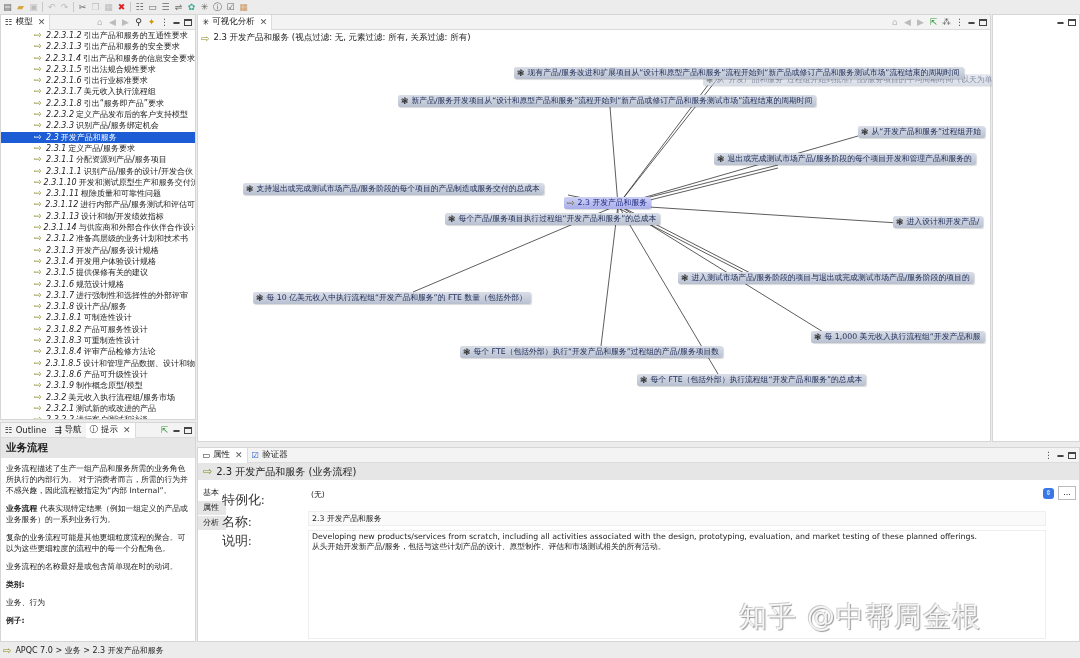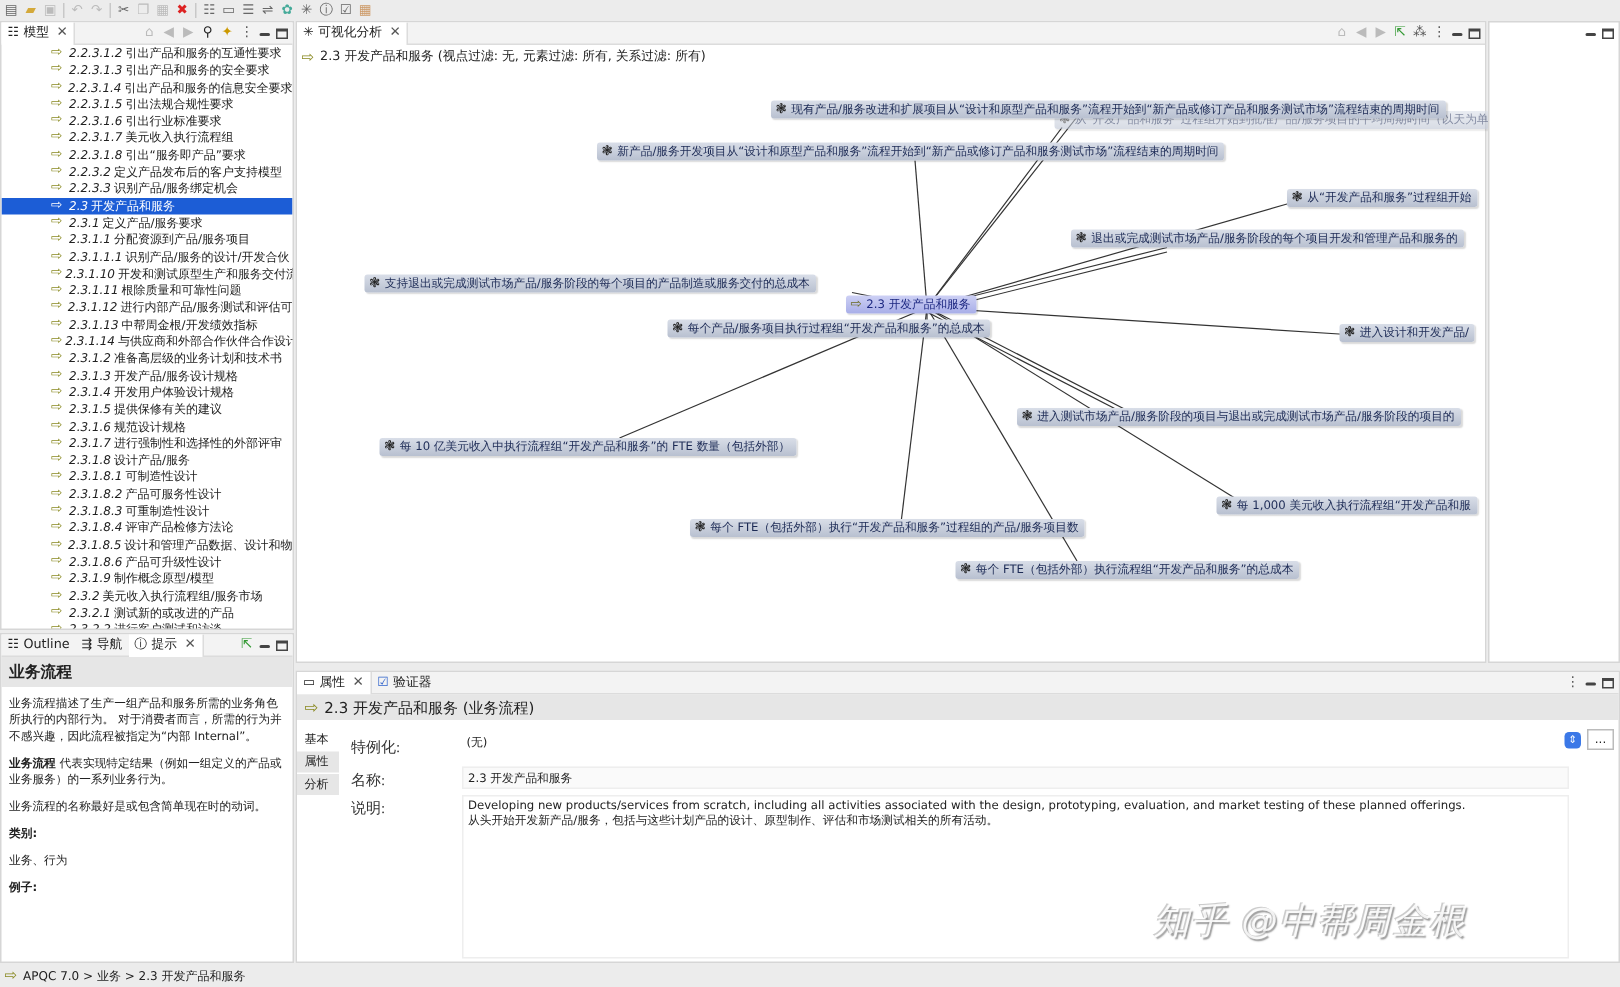"中帮周金根/开发绩效指标" span { text: 中帮周金根/ -> 设计和物/ }
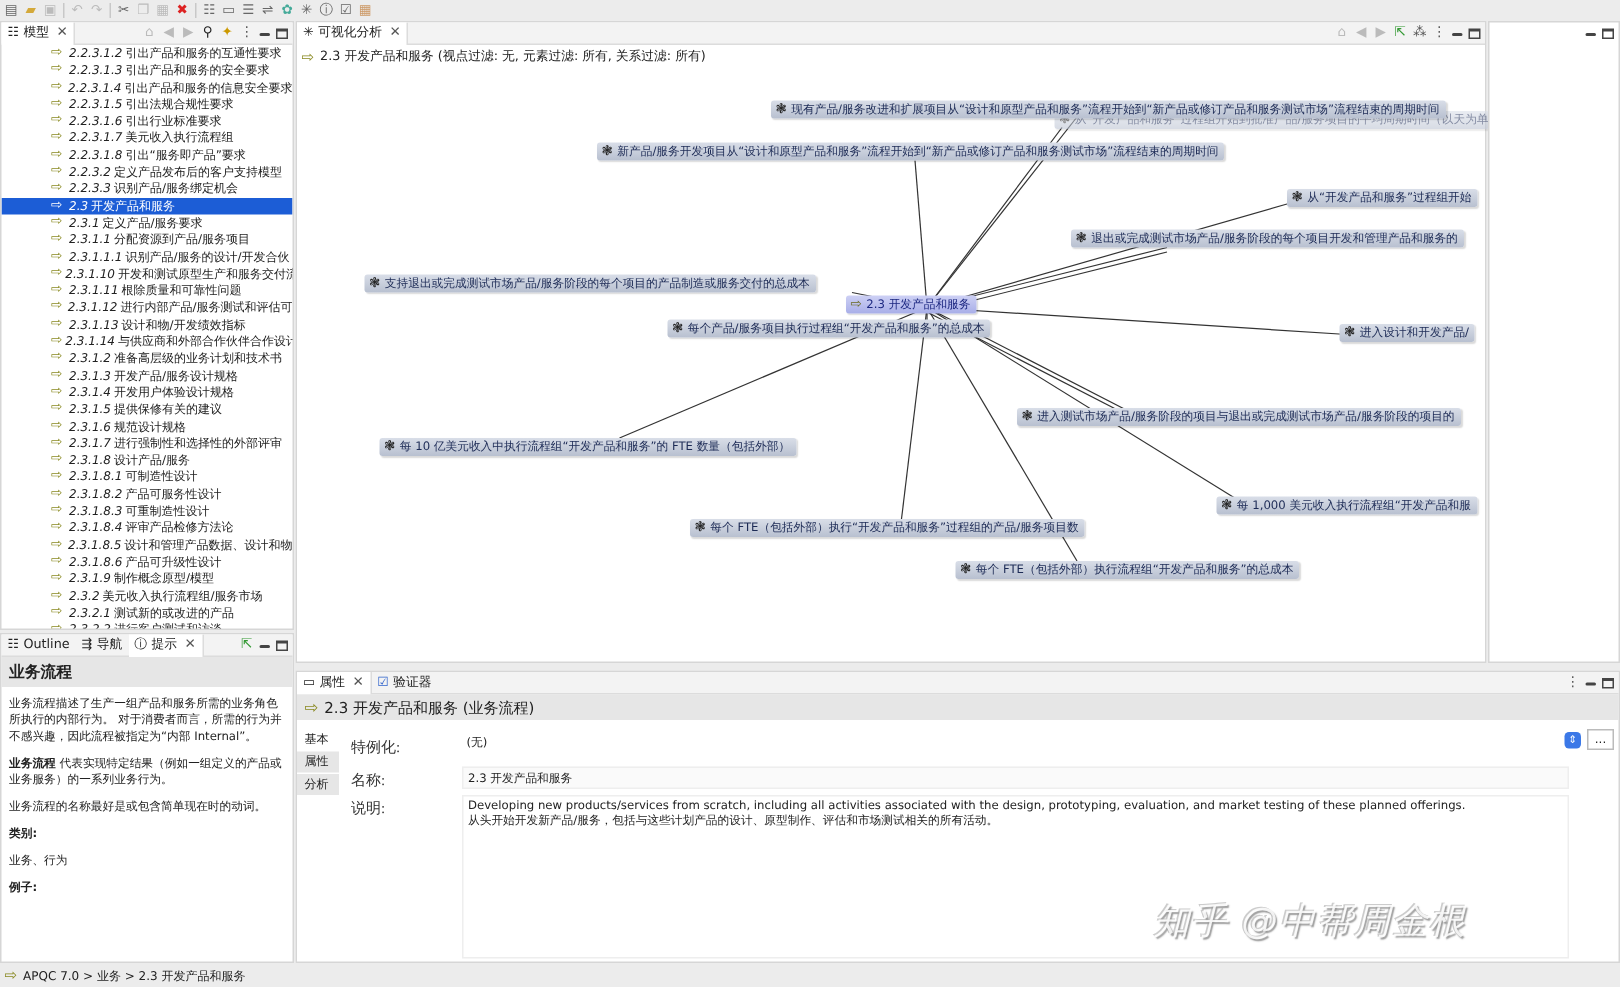"特例化:" .prop-label { font-size: 10px -> 13px; left: 36px -> 24px }
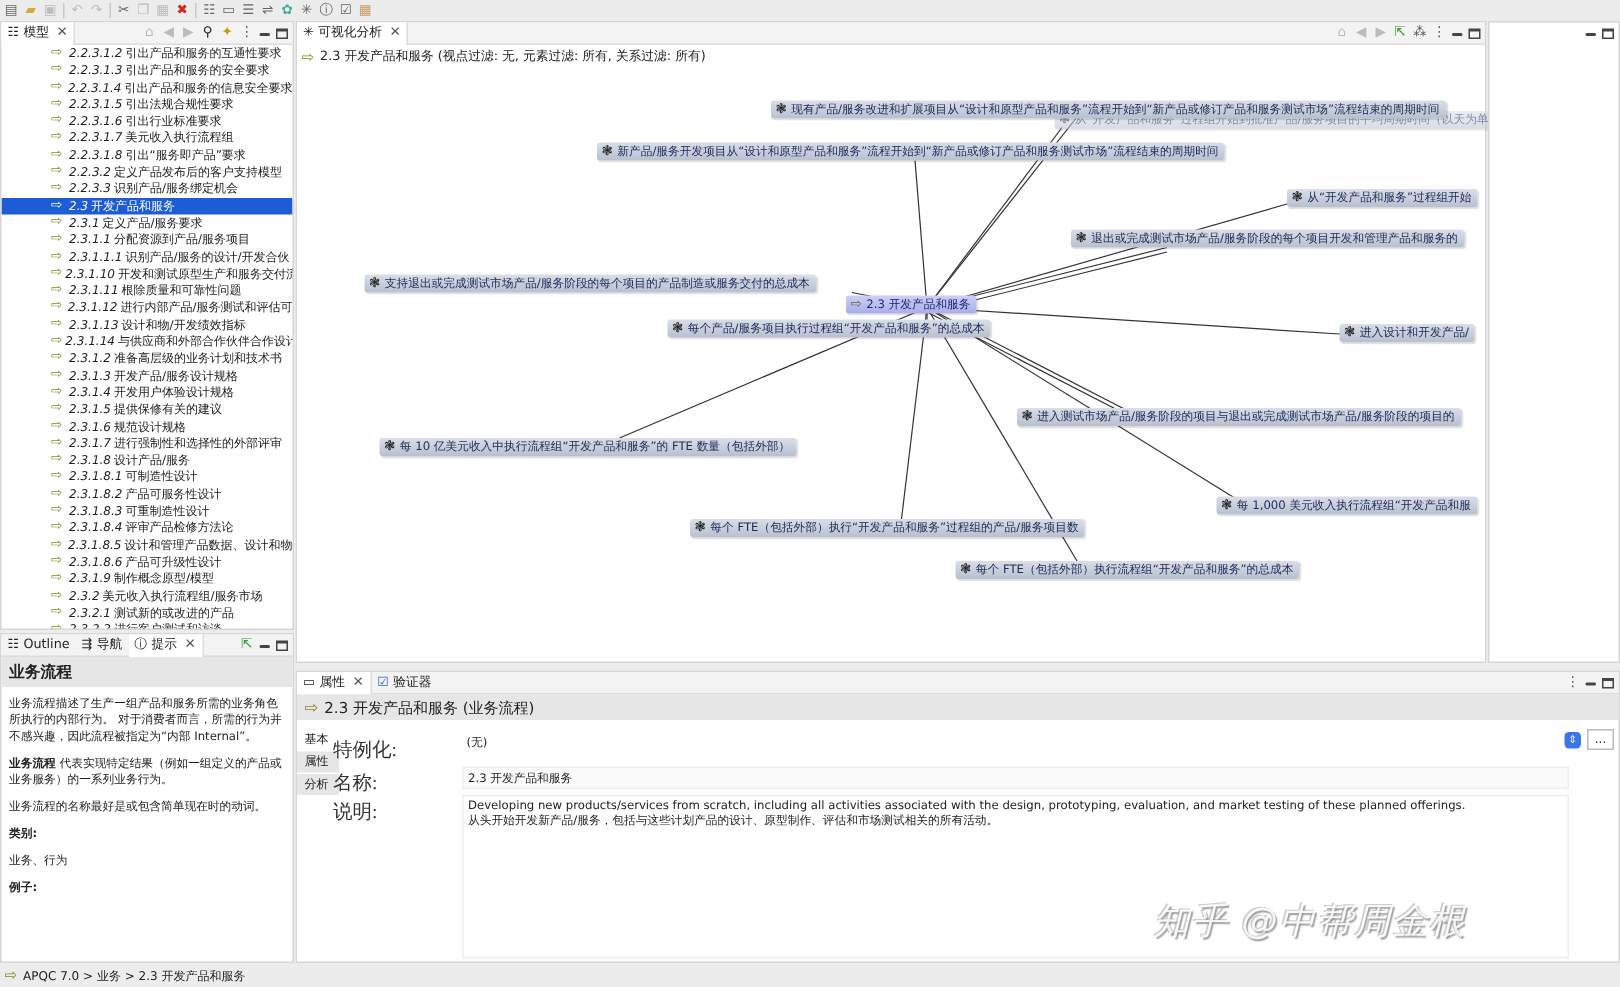"复杂的业务流程可能是其他更细粒度流程的聚合。可以为这些更细粒度的流程中的每一个分" p { html: none -> <p>复杂的业务流程可能是其他更细粒度流程的聚合。可以为这些更细粒度的流程中的每一个分配角色。</p> }
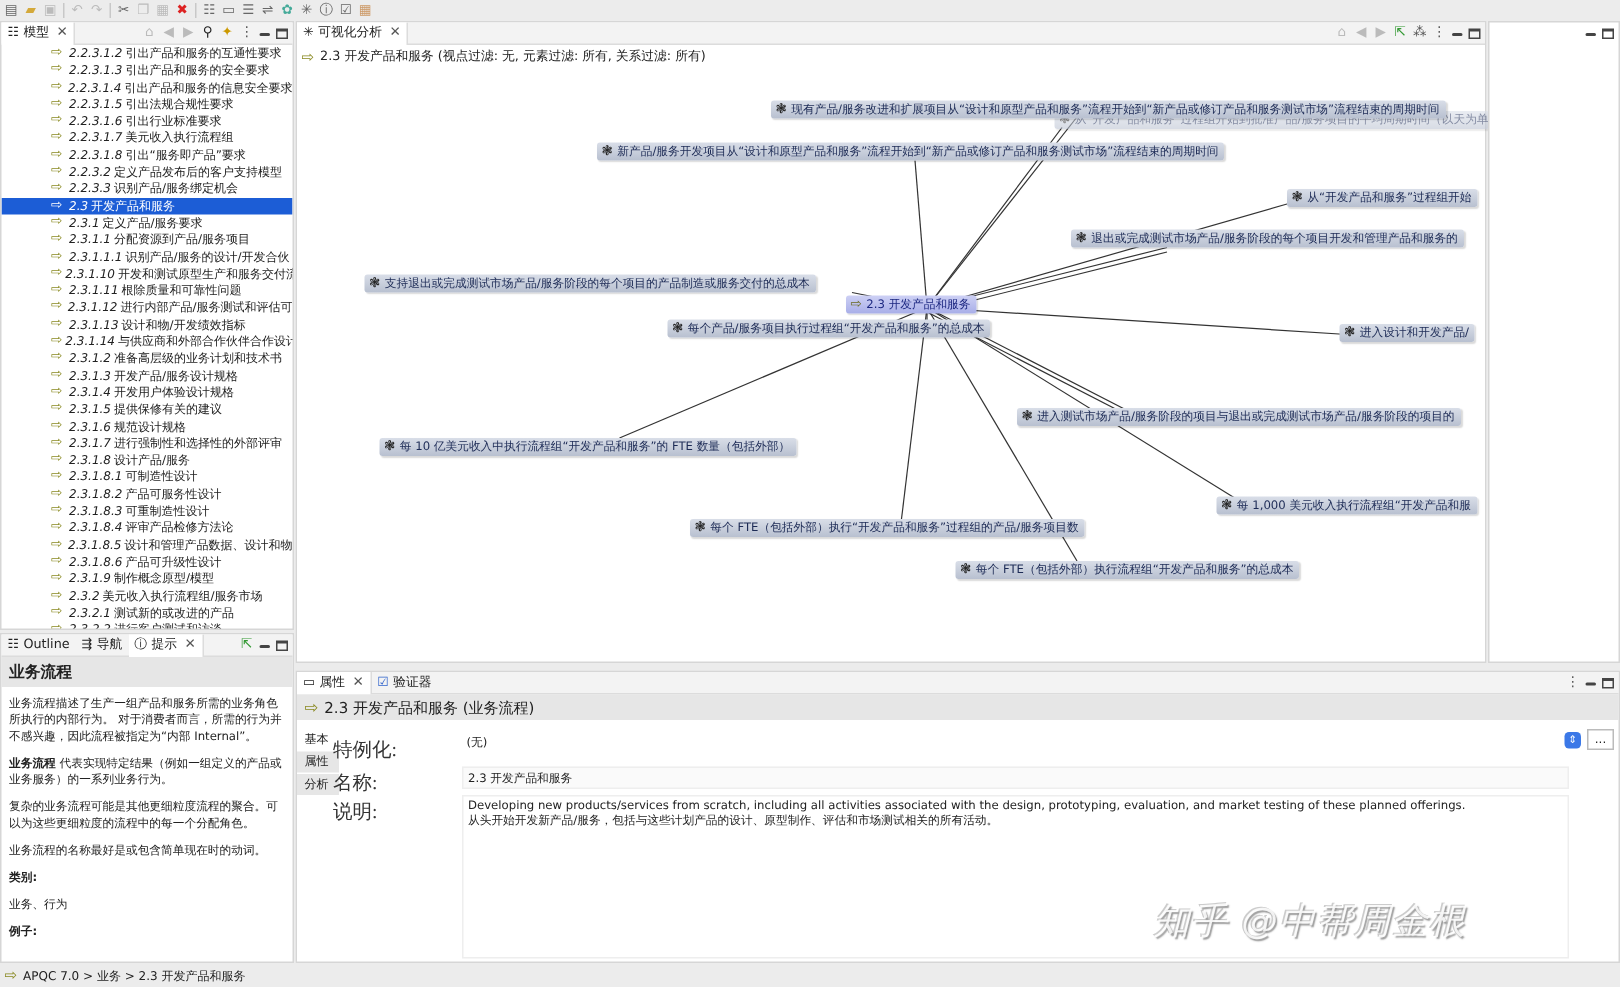"知乎 @中帮周金根" #watermark { font-size: 24px -> 28px; font-style: italic -> none; left: 769px -> 739px }
